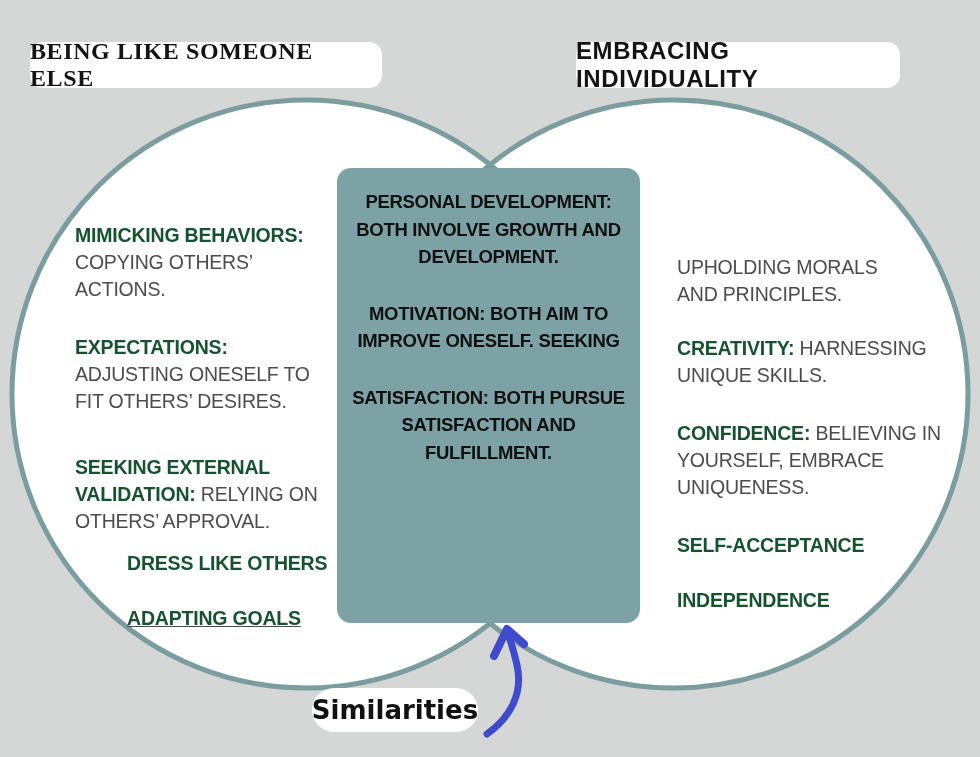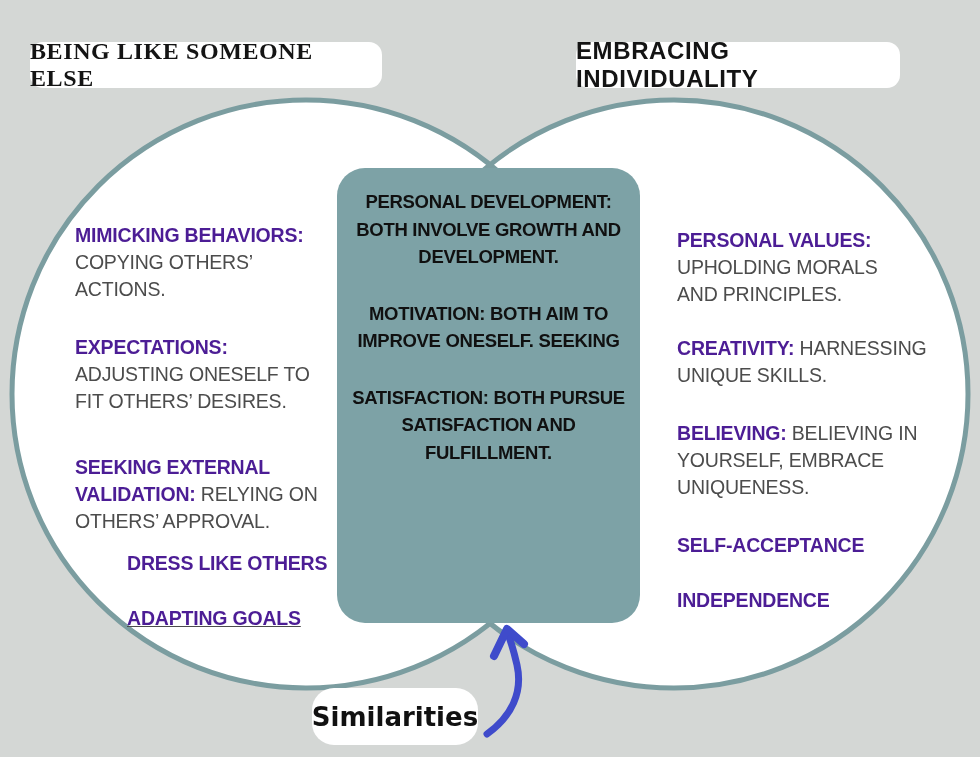"PERSONAL DEVELOPMENT:" .center-box { border-radius: 28px -> 14px }
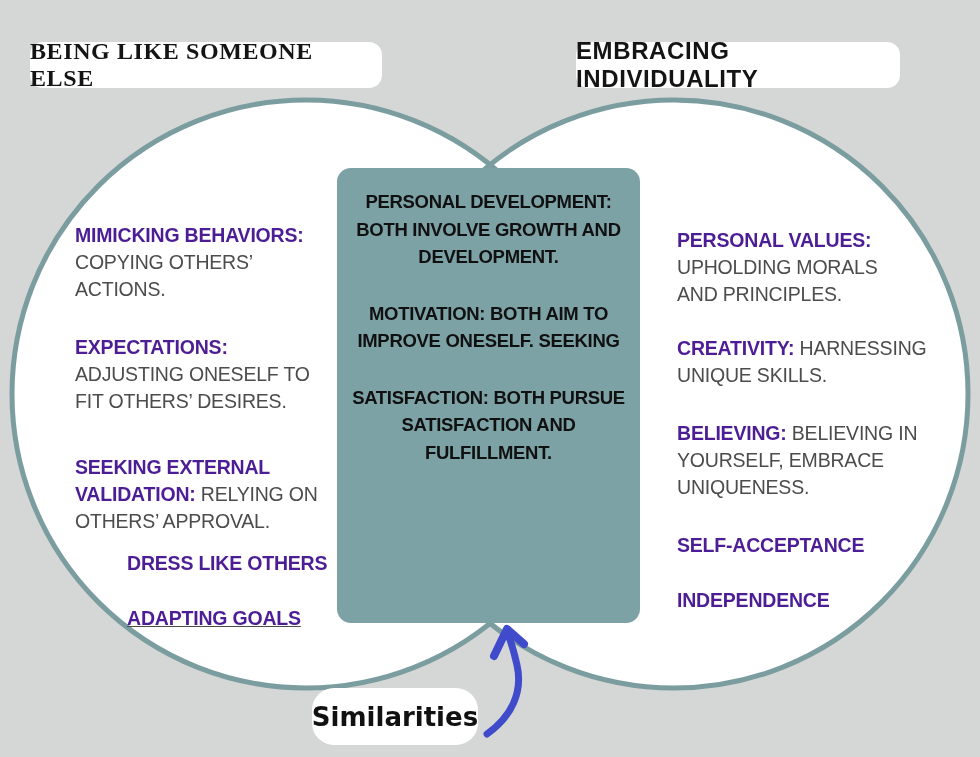"MIMICKING BEHAVIORS:" .list .item b { color: #4c1d95 -> #14532d }
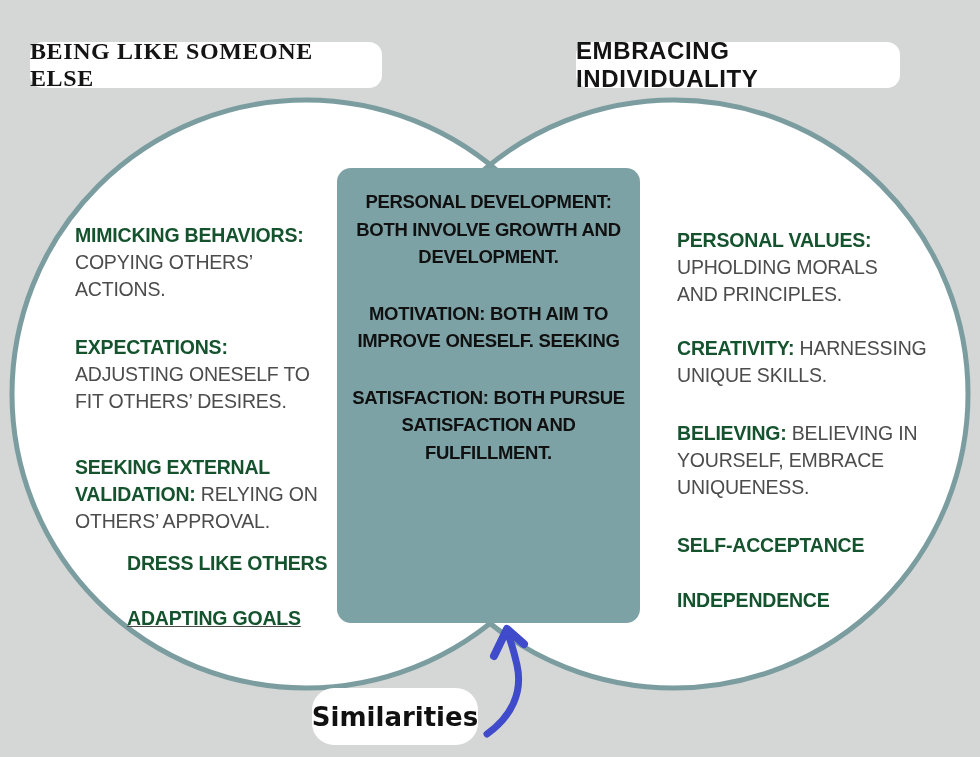"PERSONAL VALUES:" b { html: <b>PERSONAL VALUES:</b> -> none }
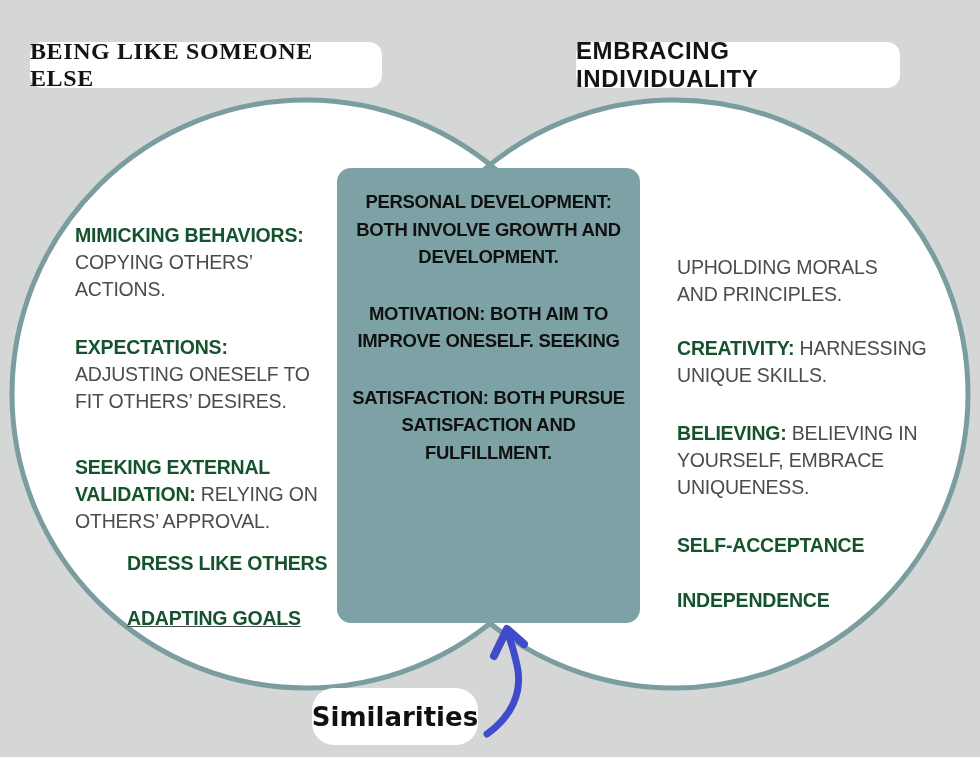"BELIEVING:" b { text: BELIEVING -> CONFIDENCE }
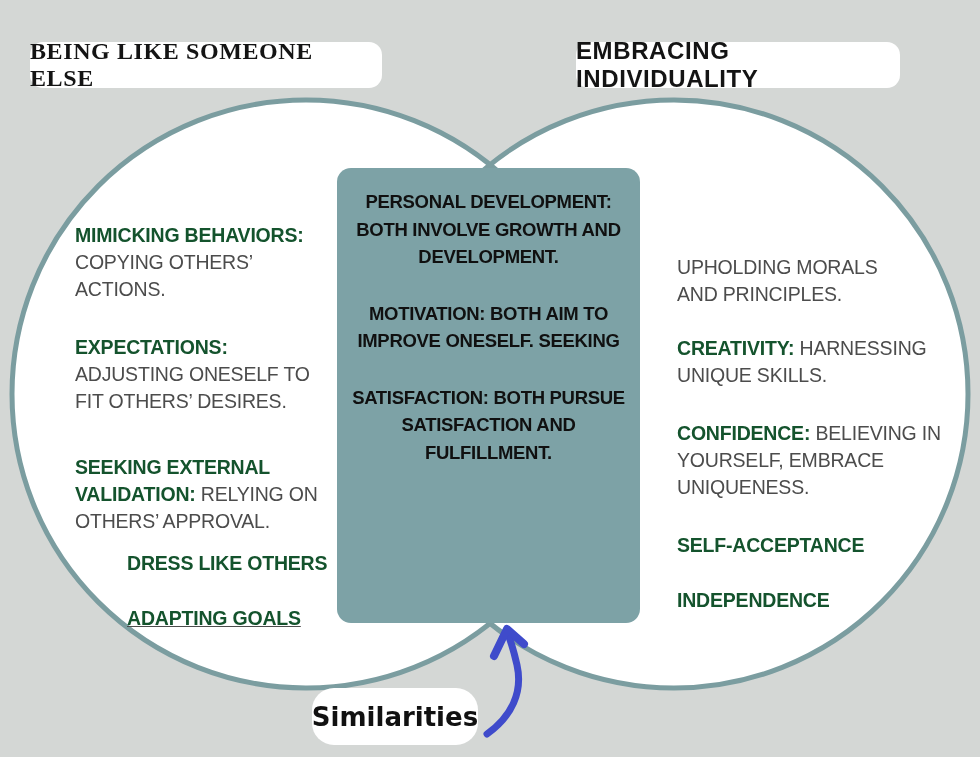"Similarities" .sim-badge { height: 57px -> 44px }
